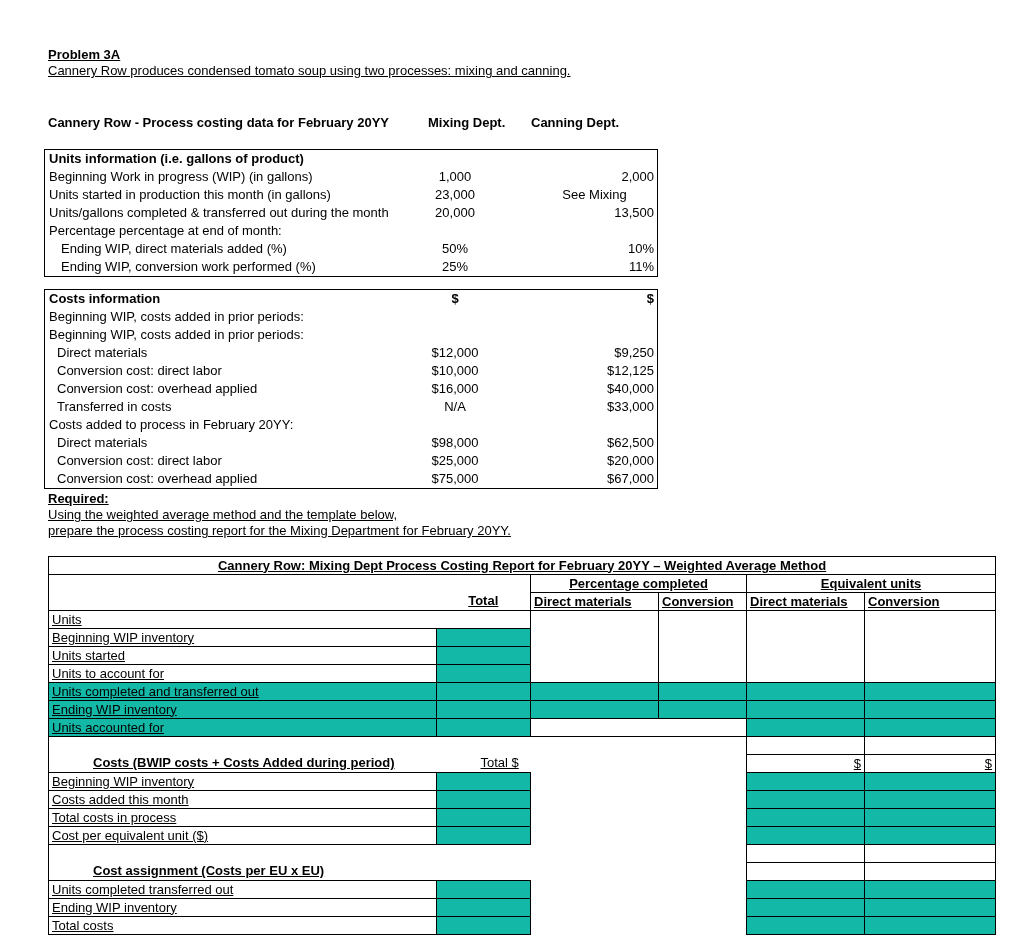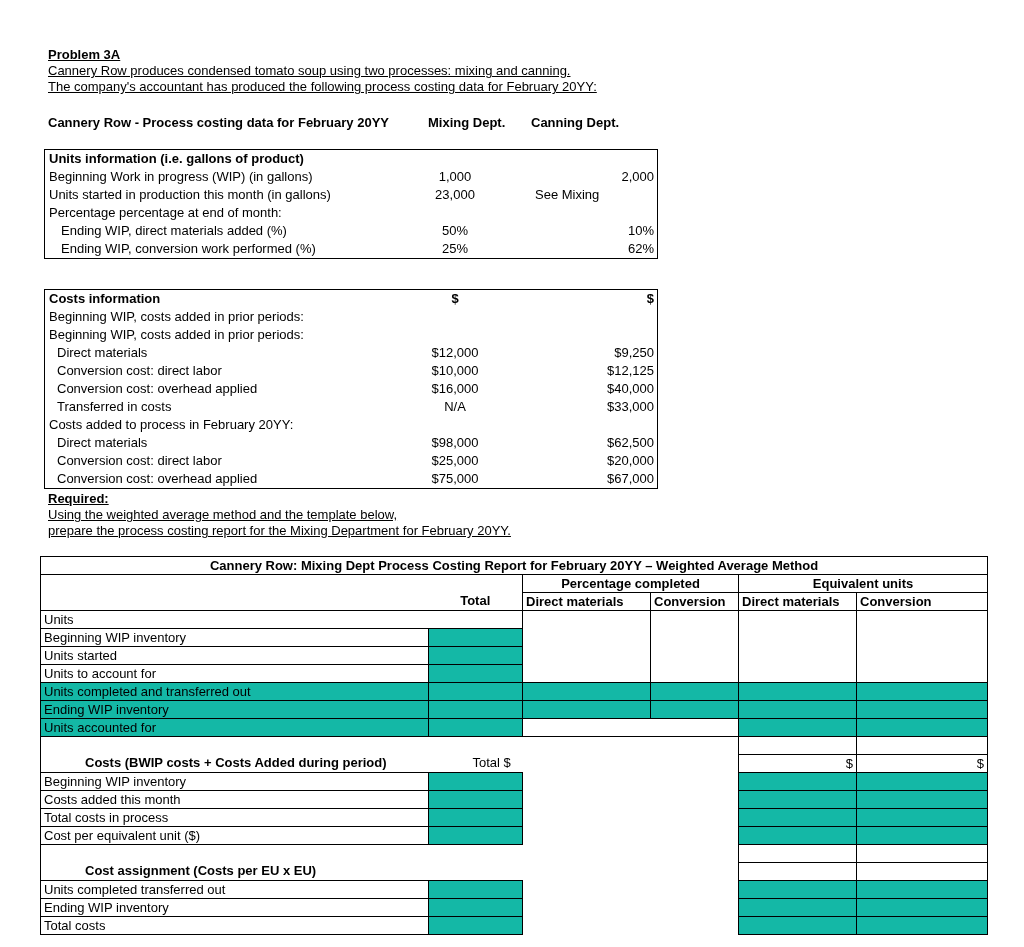"The company's accountant has produced" div { html: <div>The company's accountant has produced the following process costing data for February 20YY:</div> -> none }
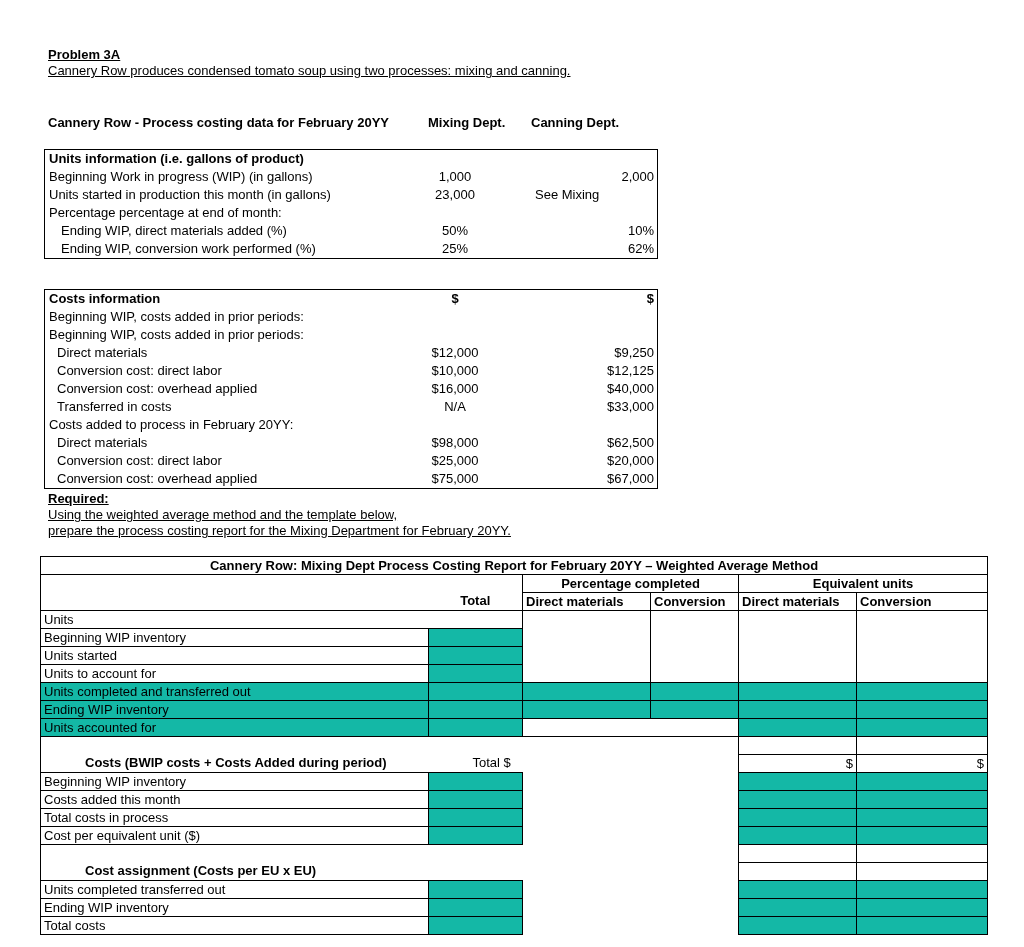"See Mixing" .irow .can.la { text-align: left -> center }
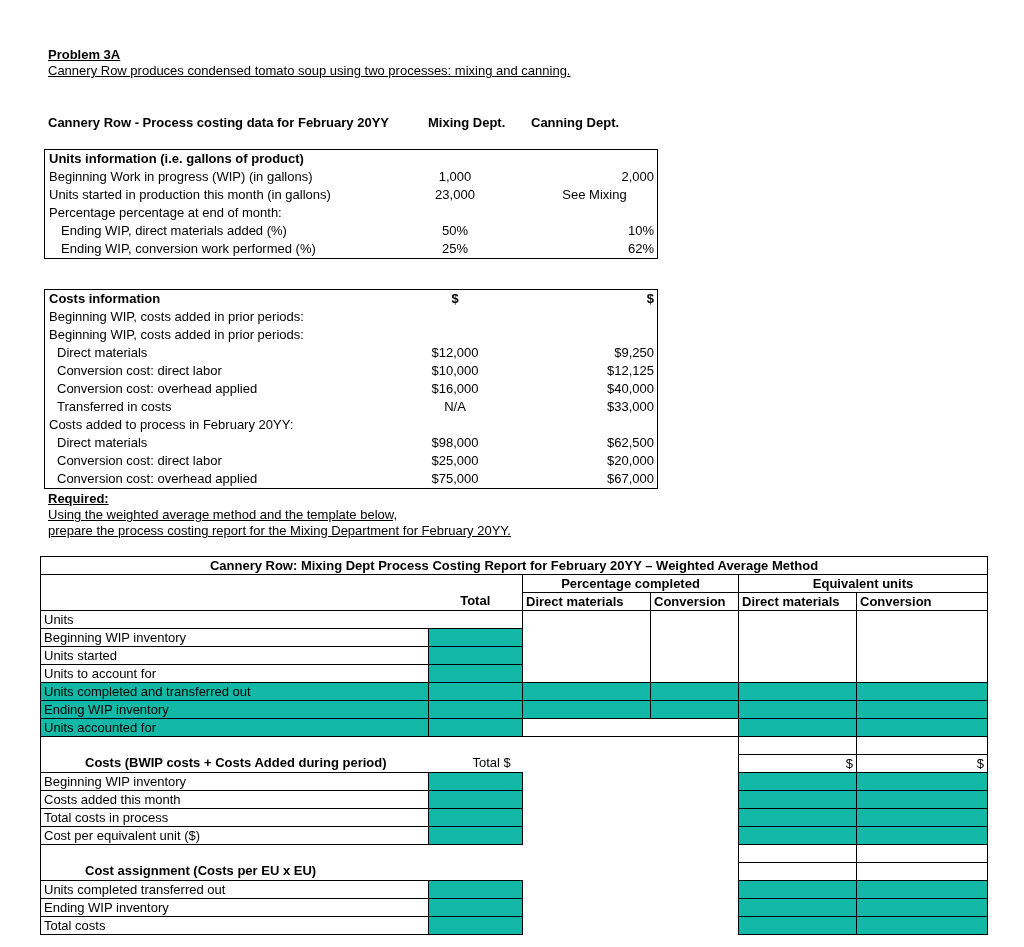"Units/gallons completed & transferred" div.irow { html: none -> <div> <span>Units/gallons completed &amp; transferred out during the month</span> <span>20,000</span> <span>13,500</span> </div> }
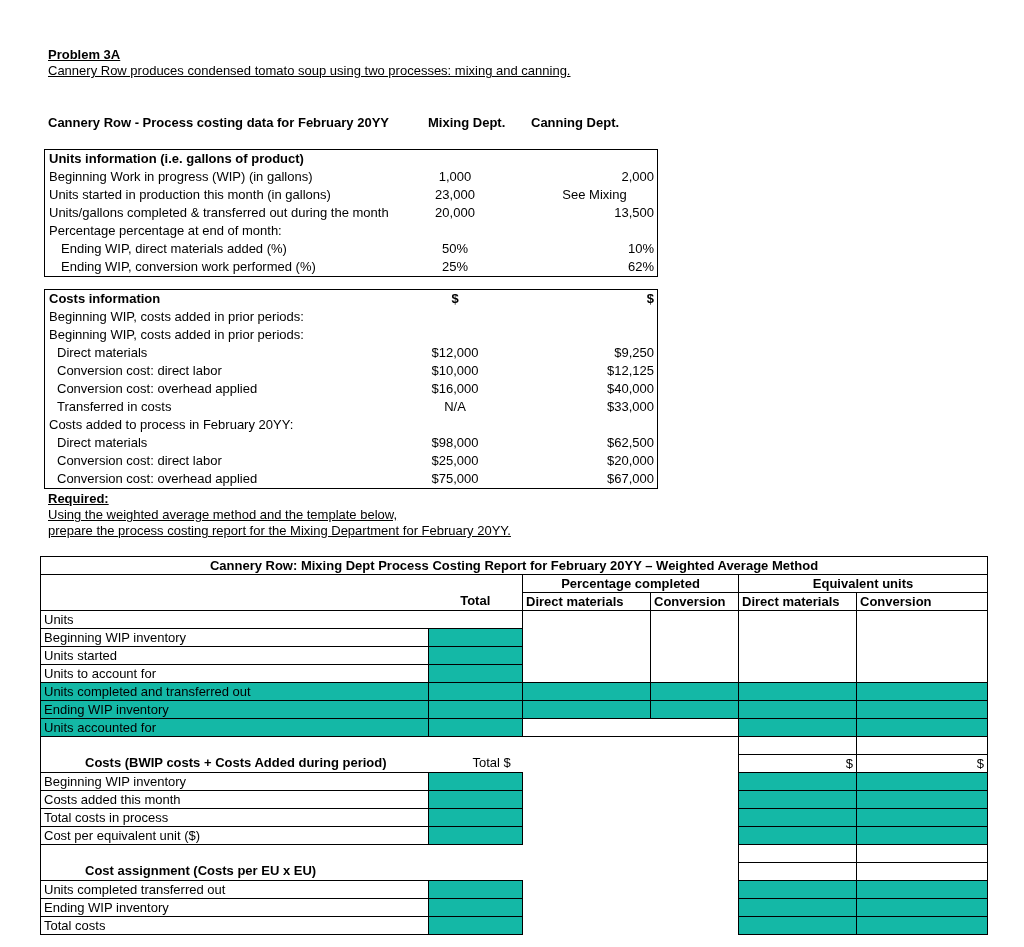"62%" span.can { text: 62% -> 11% }
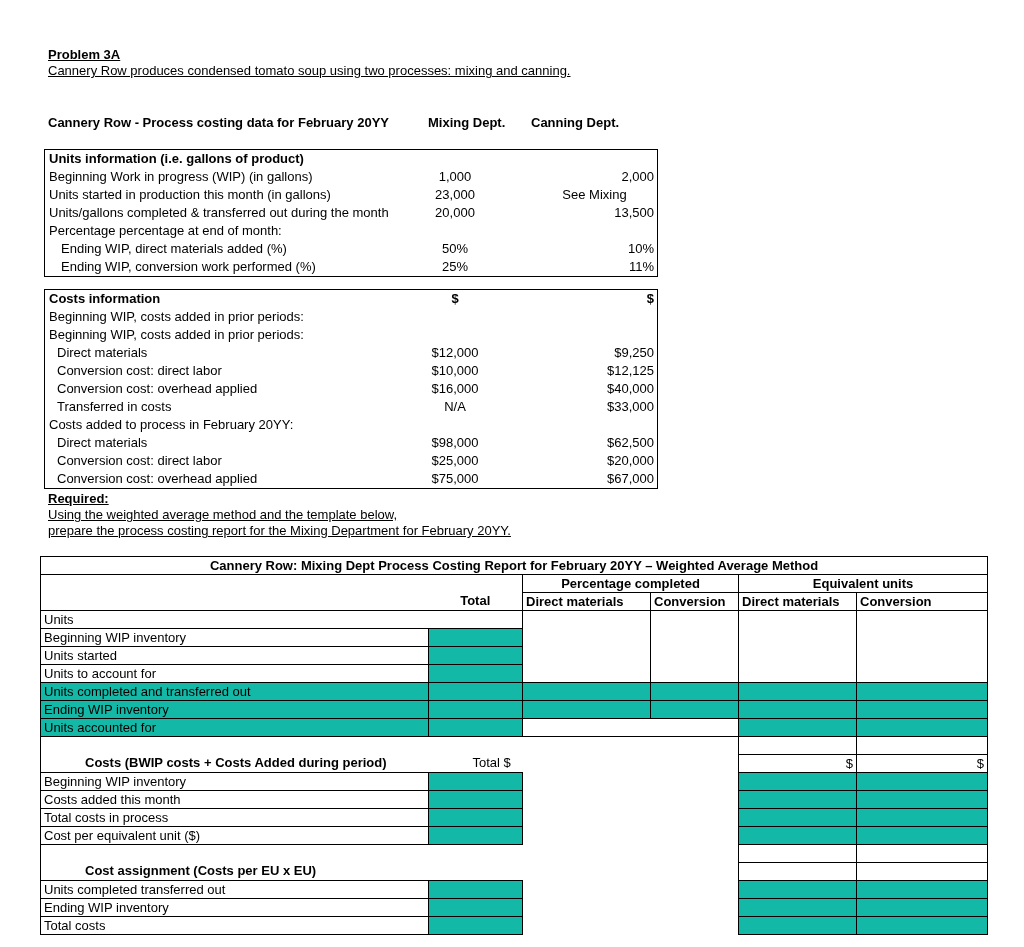"Cannery Row: Mixing Dept Process" table.report { left: 40px -> 48px; text-decoration: none -> underline }
